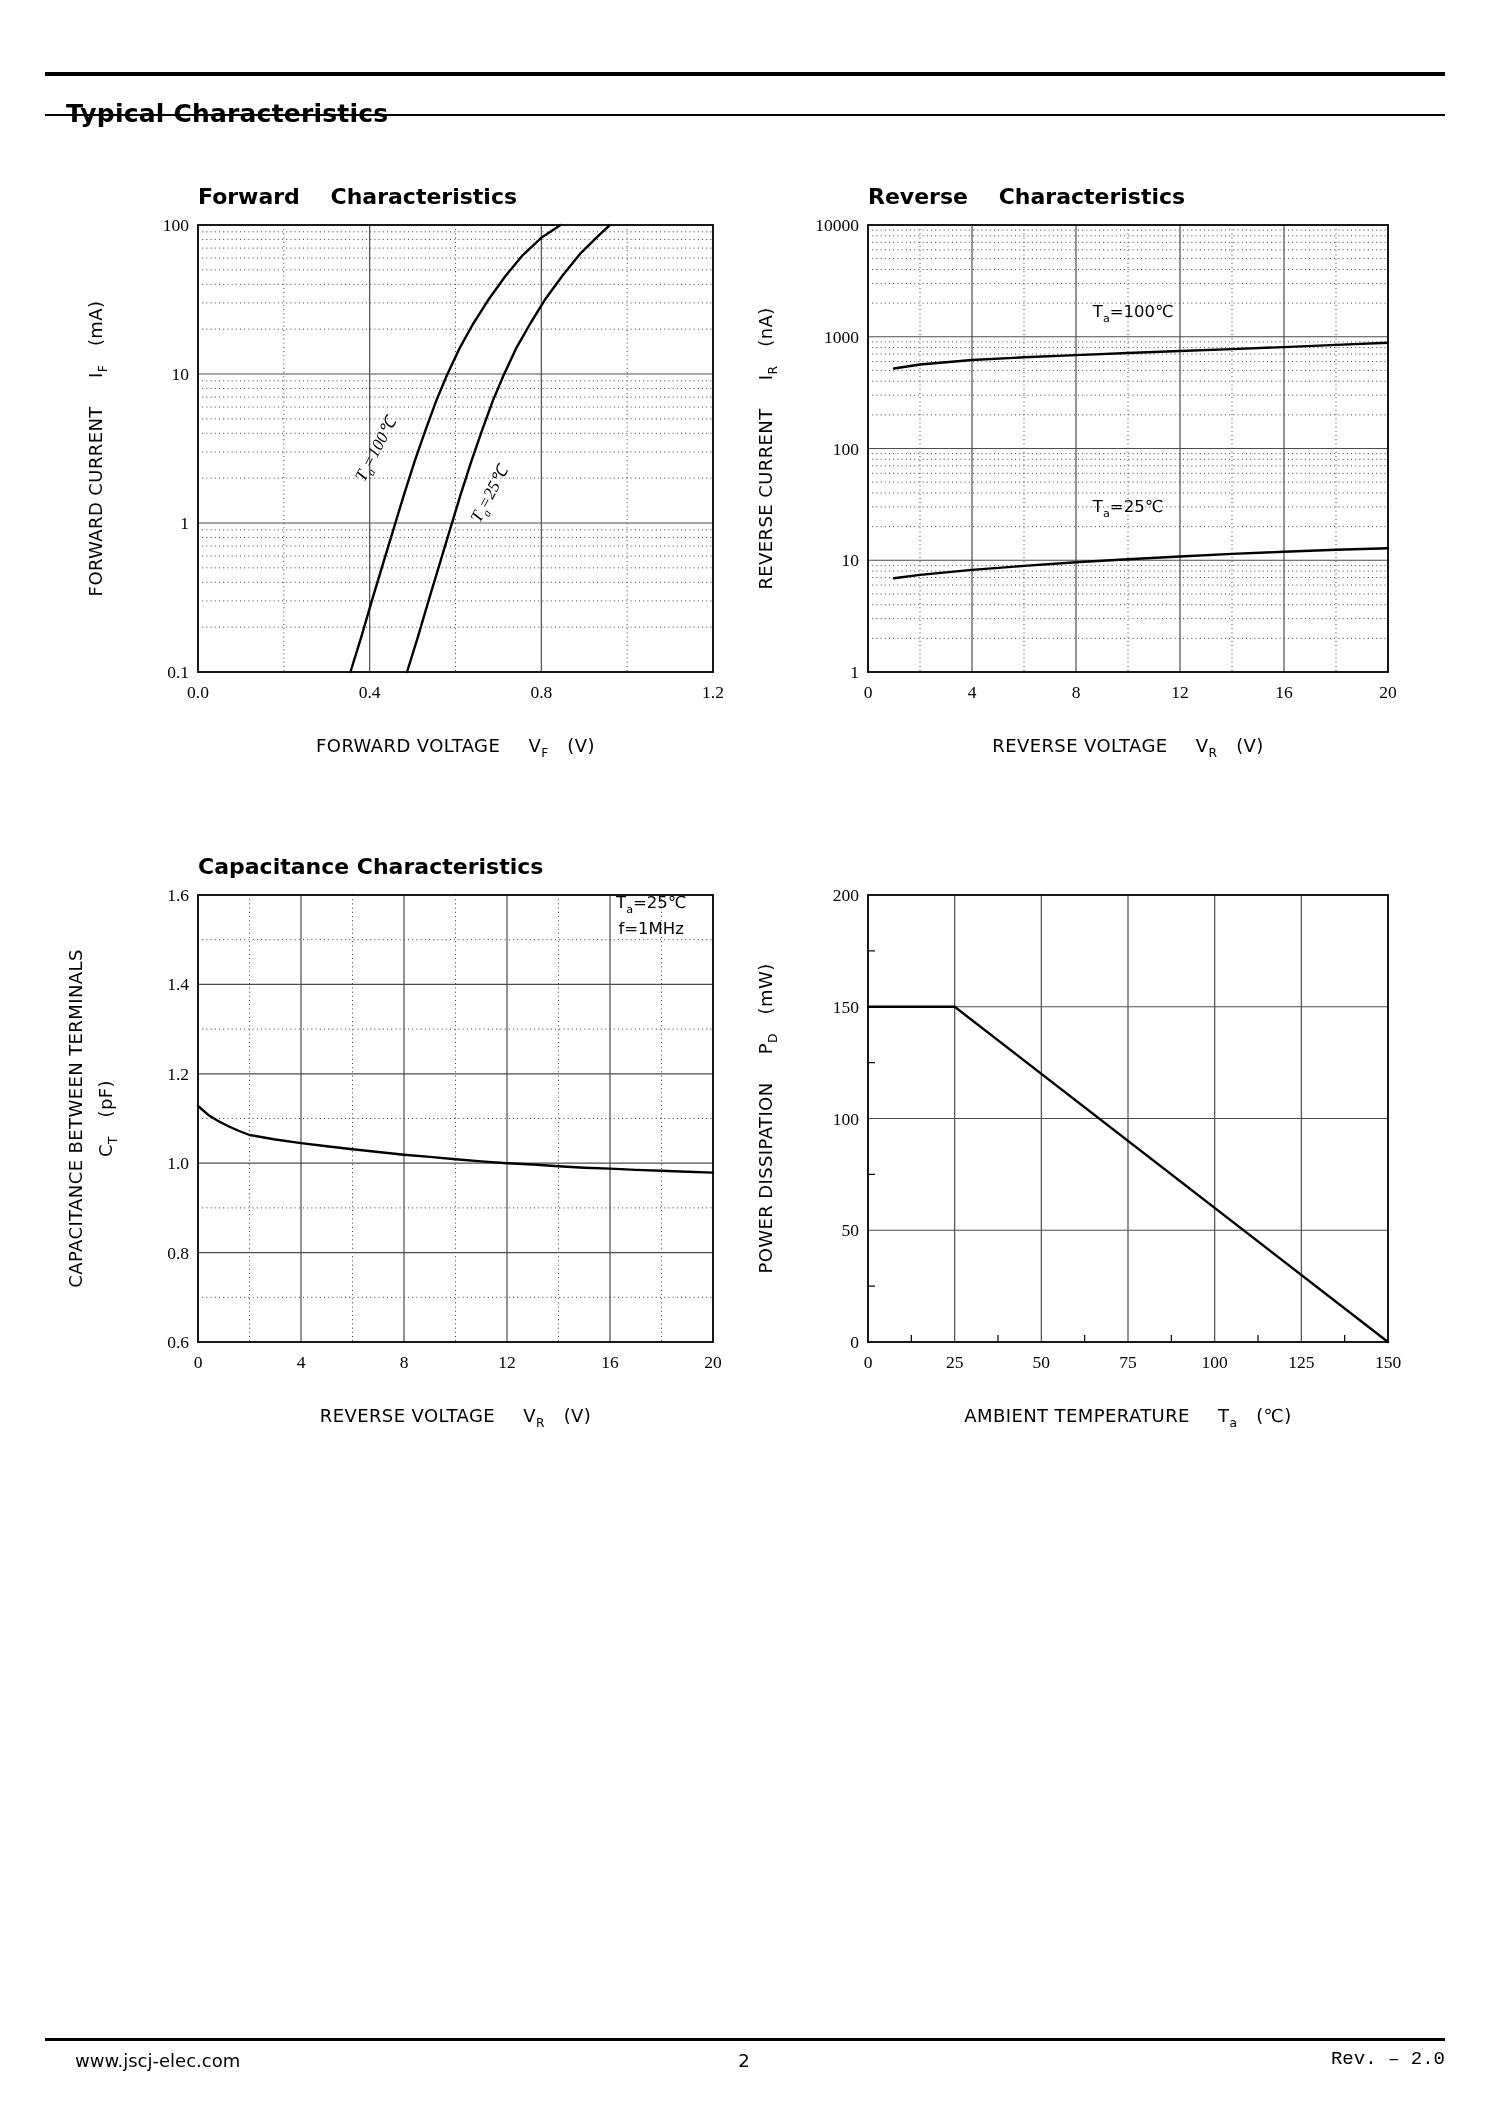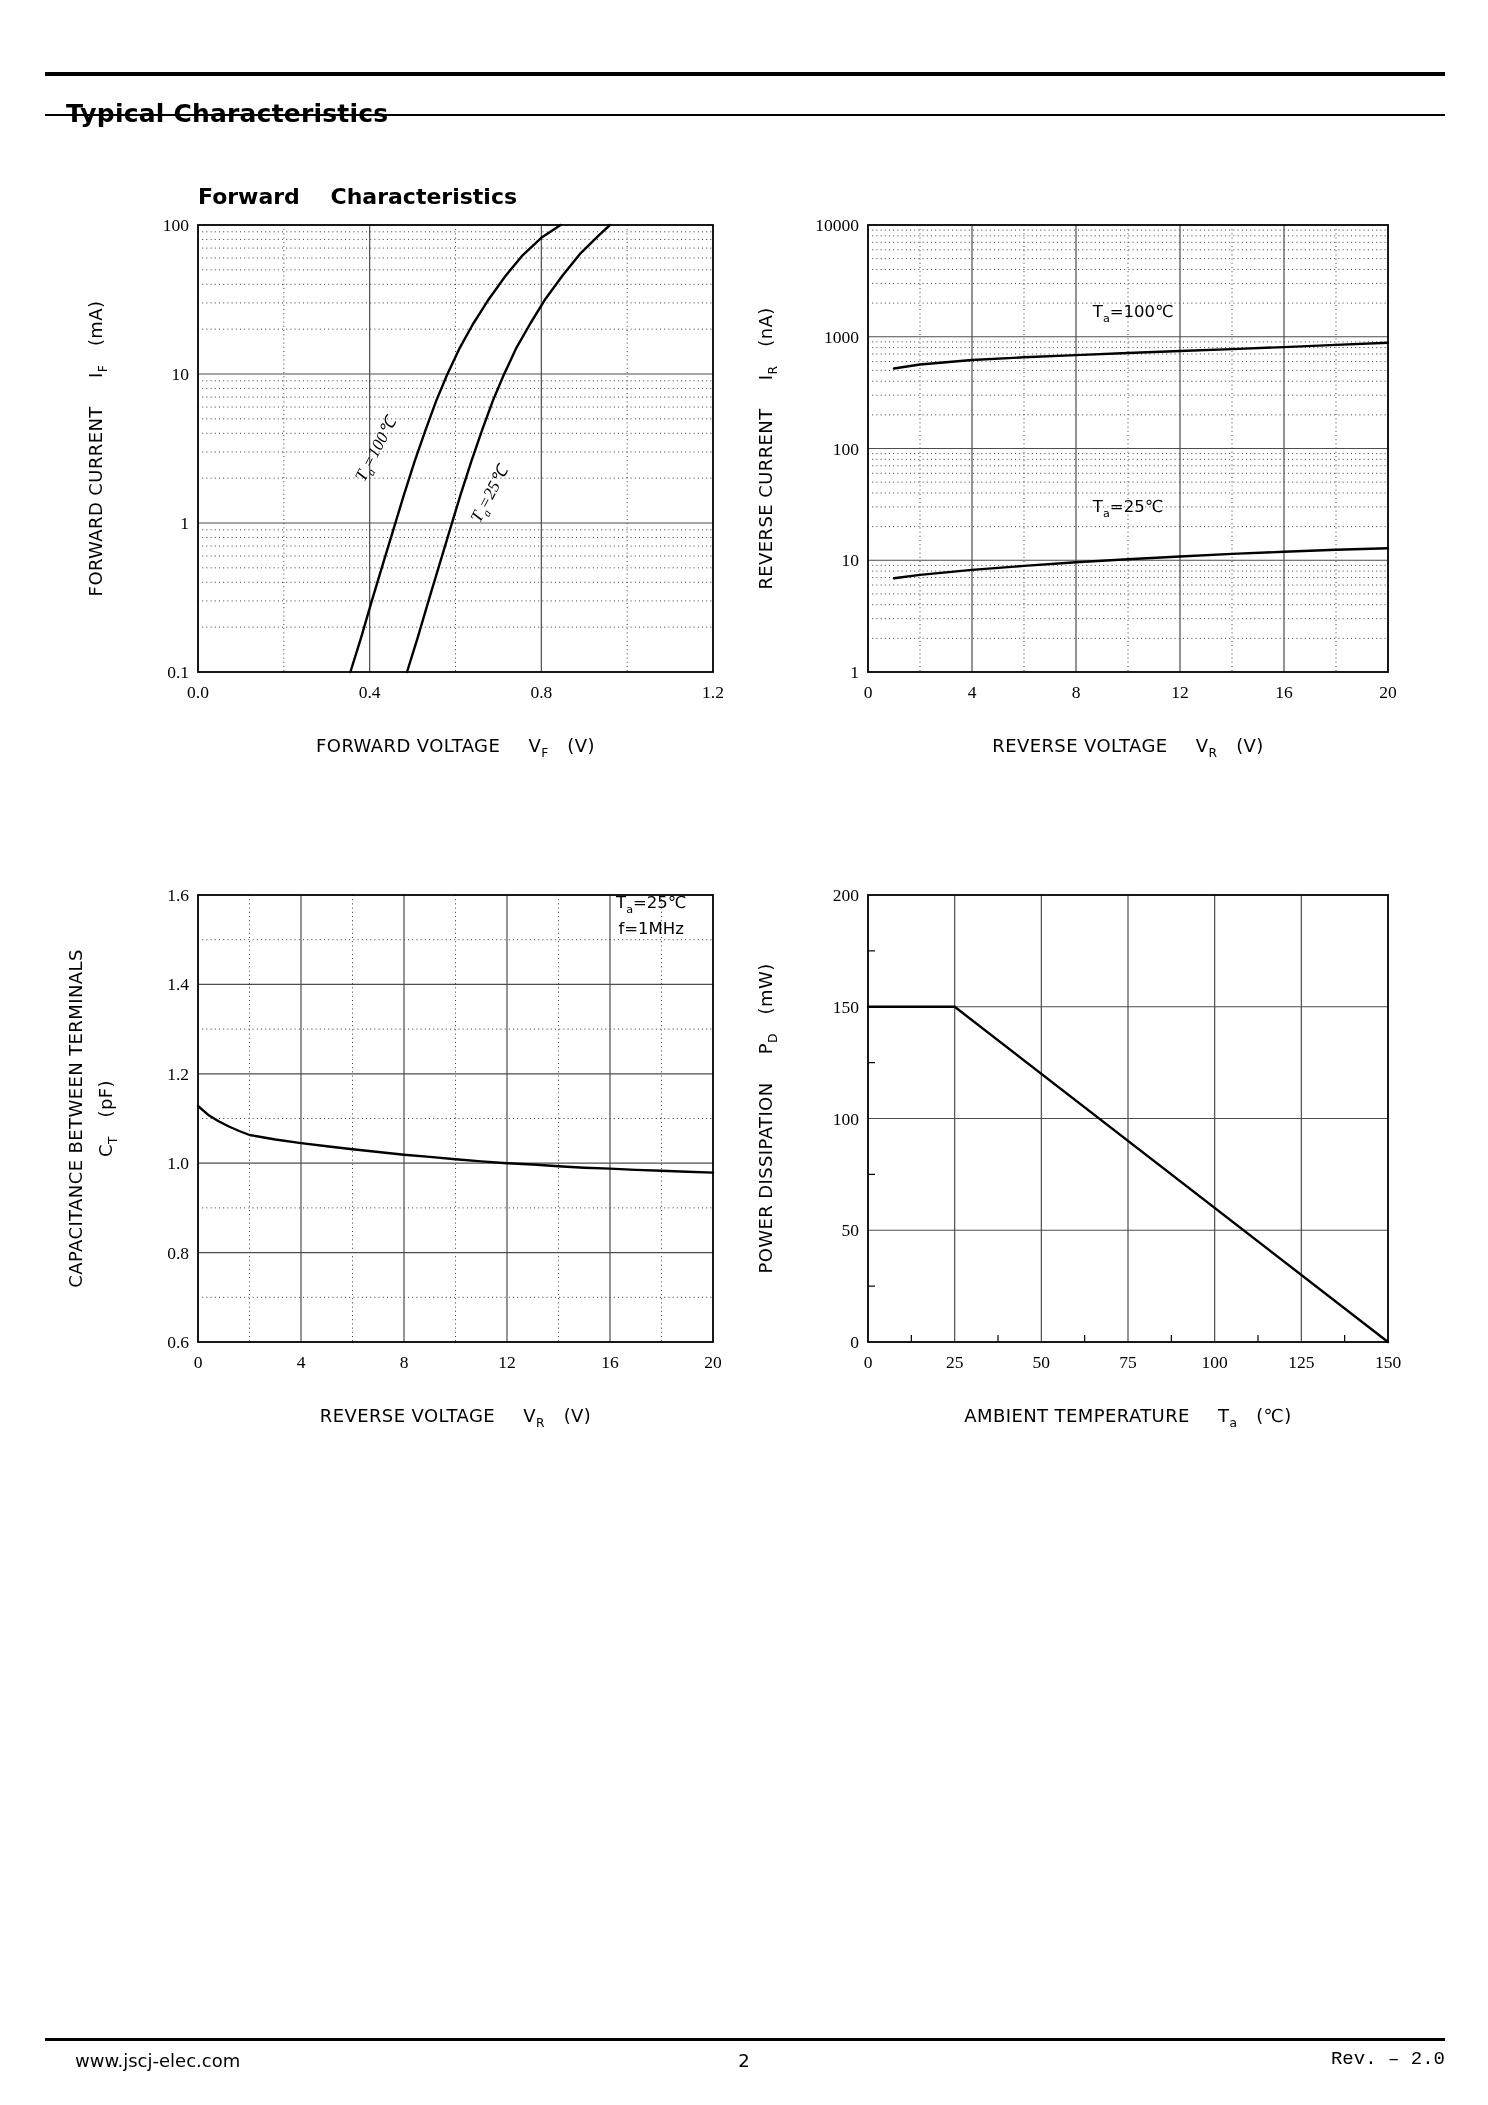"Reverse Characteristics" div.chart-title { html: none -> <div>Reverse Characteristics</div> }
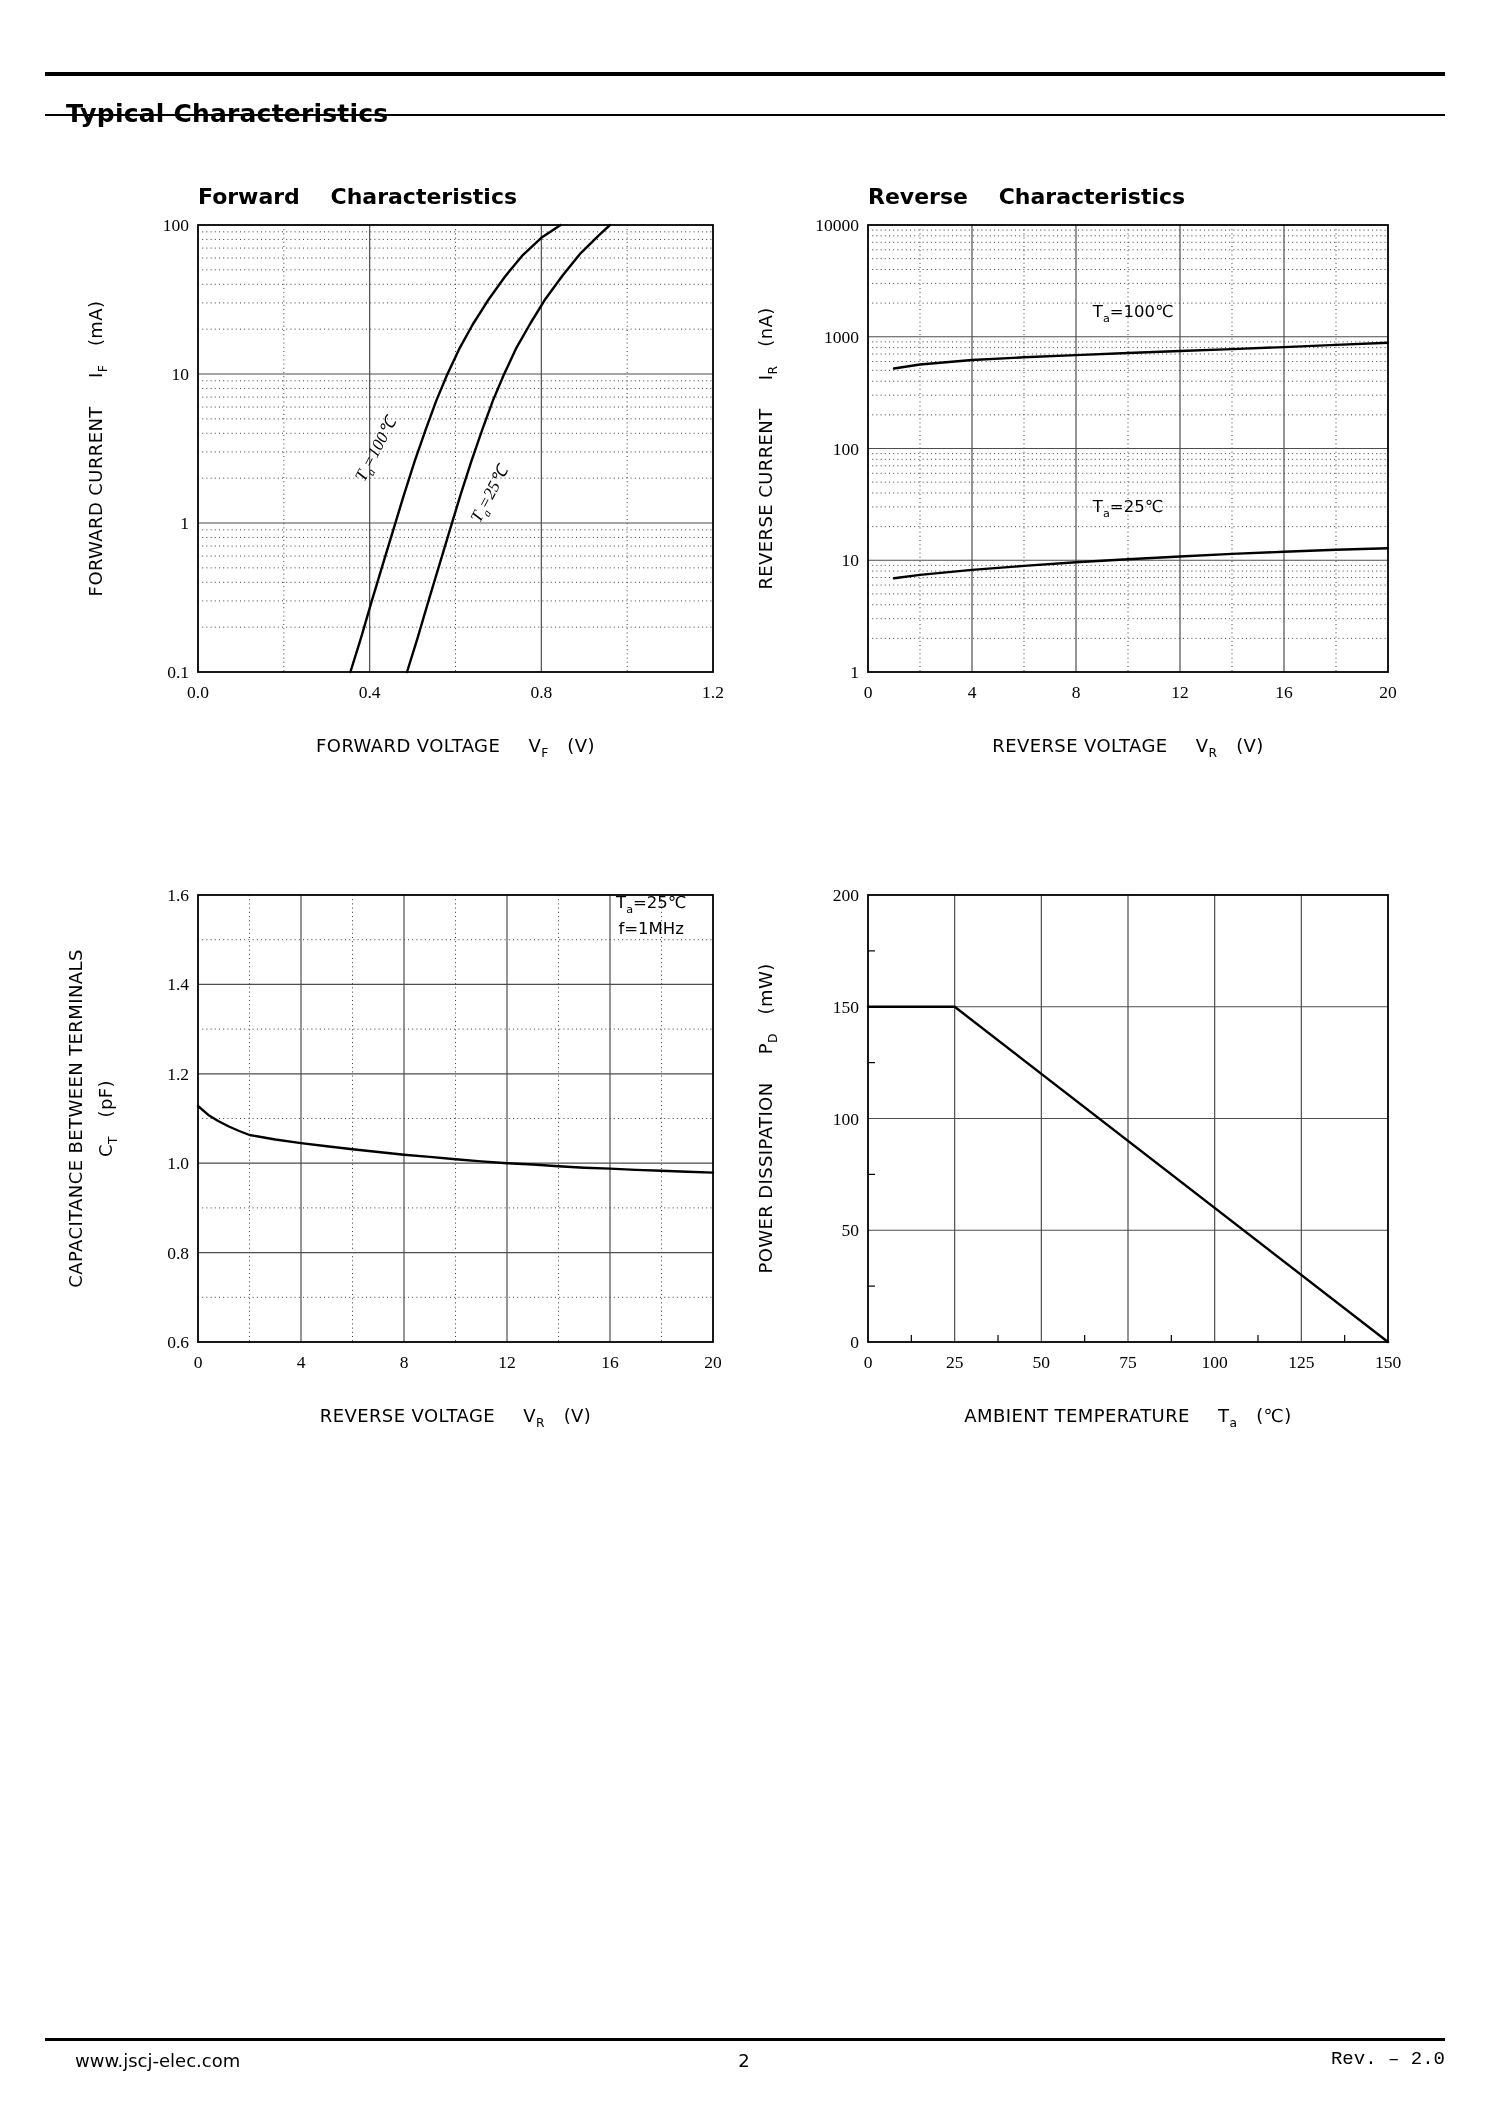"Capacitance Characteristics" div.chart-title { html: none -> <div>Capacitance Characteristics</div> }
